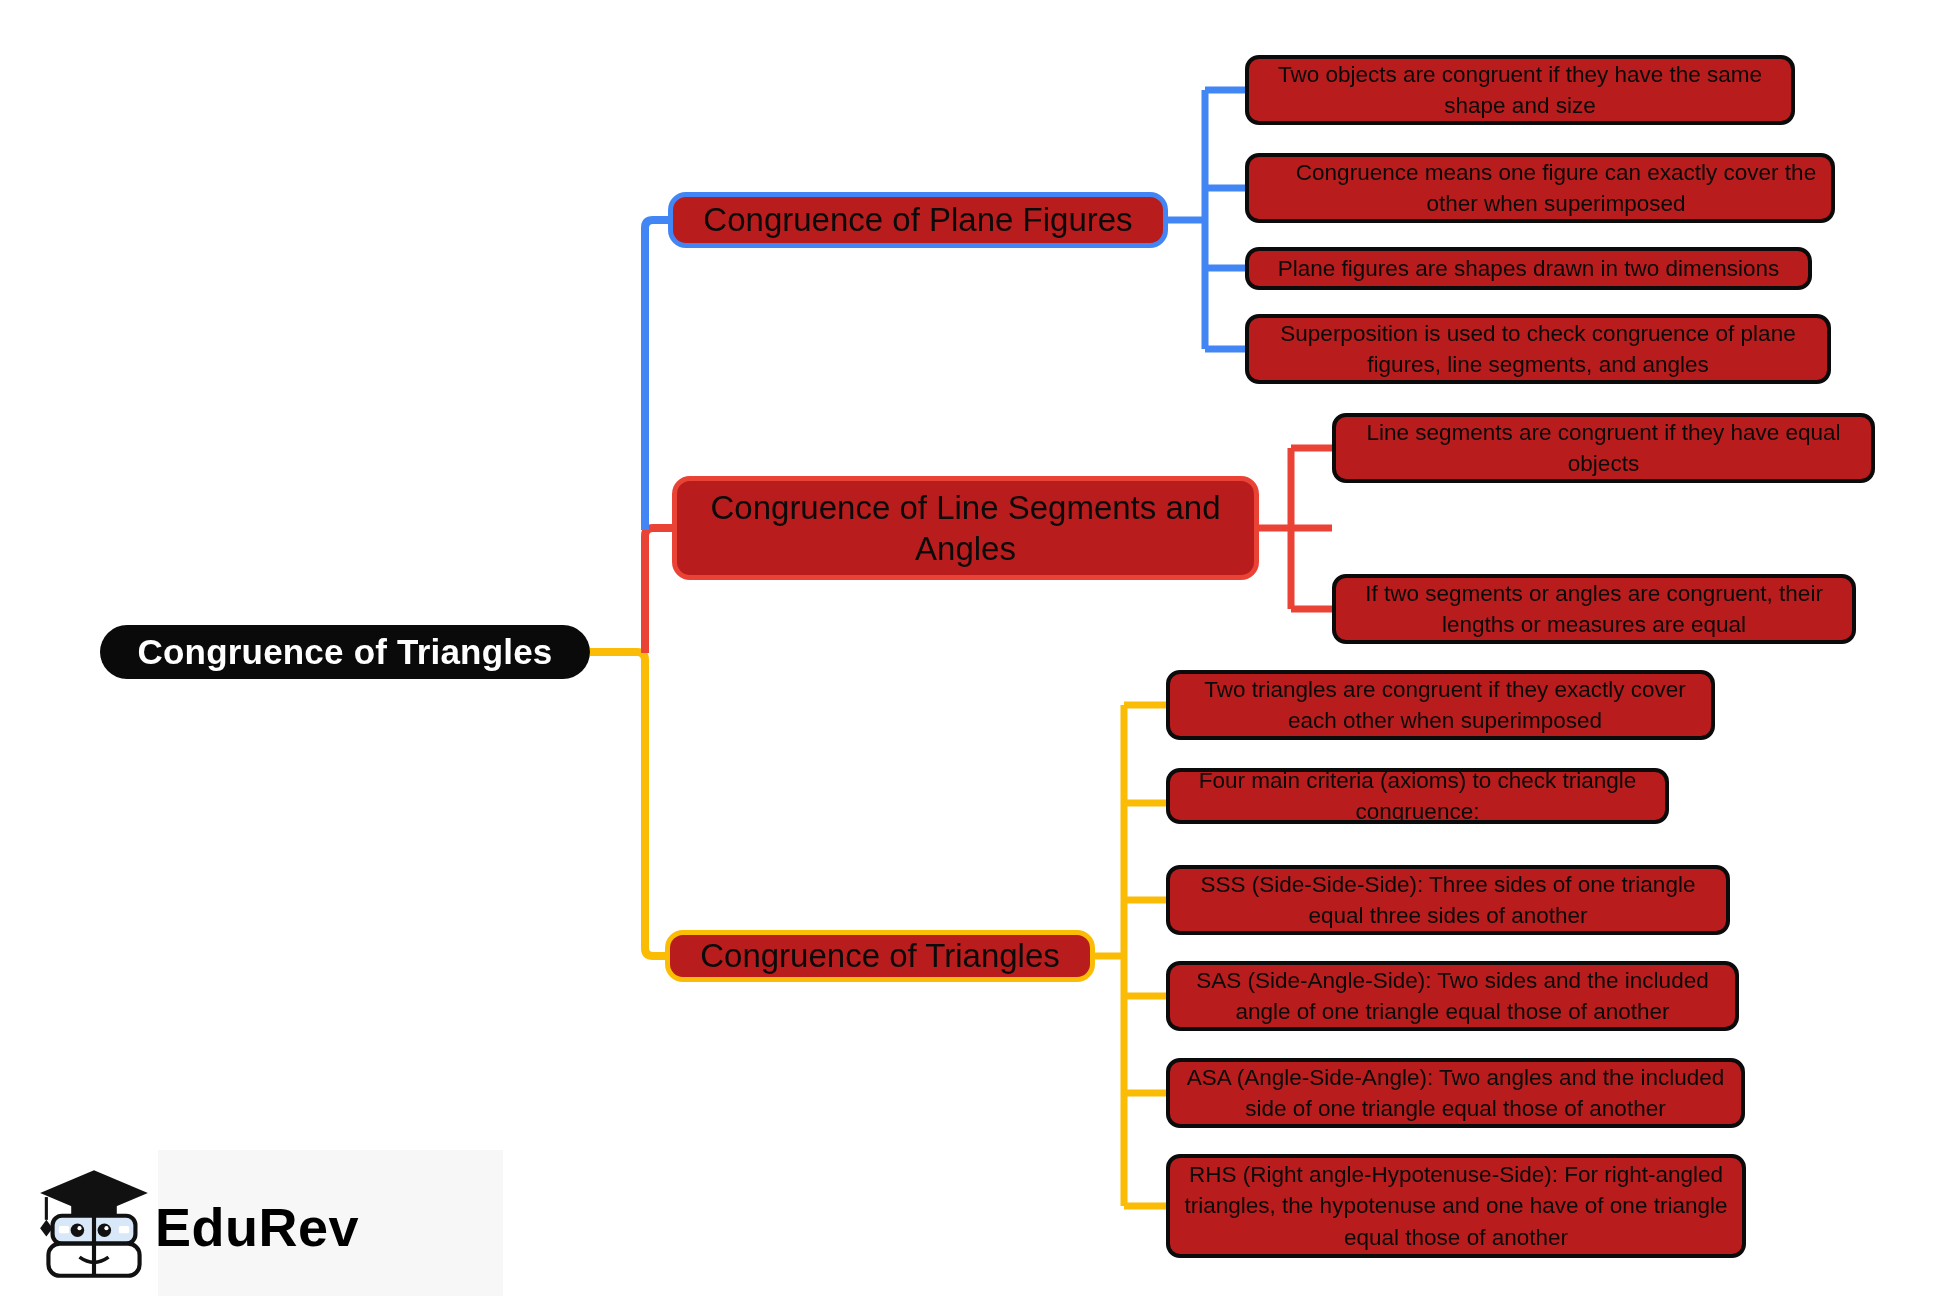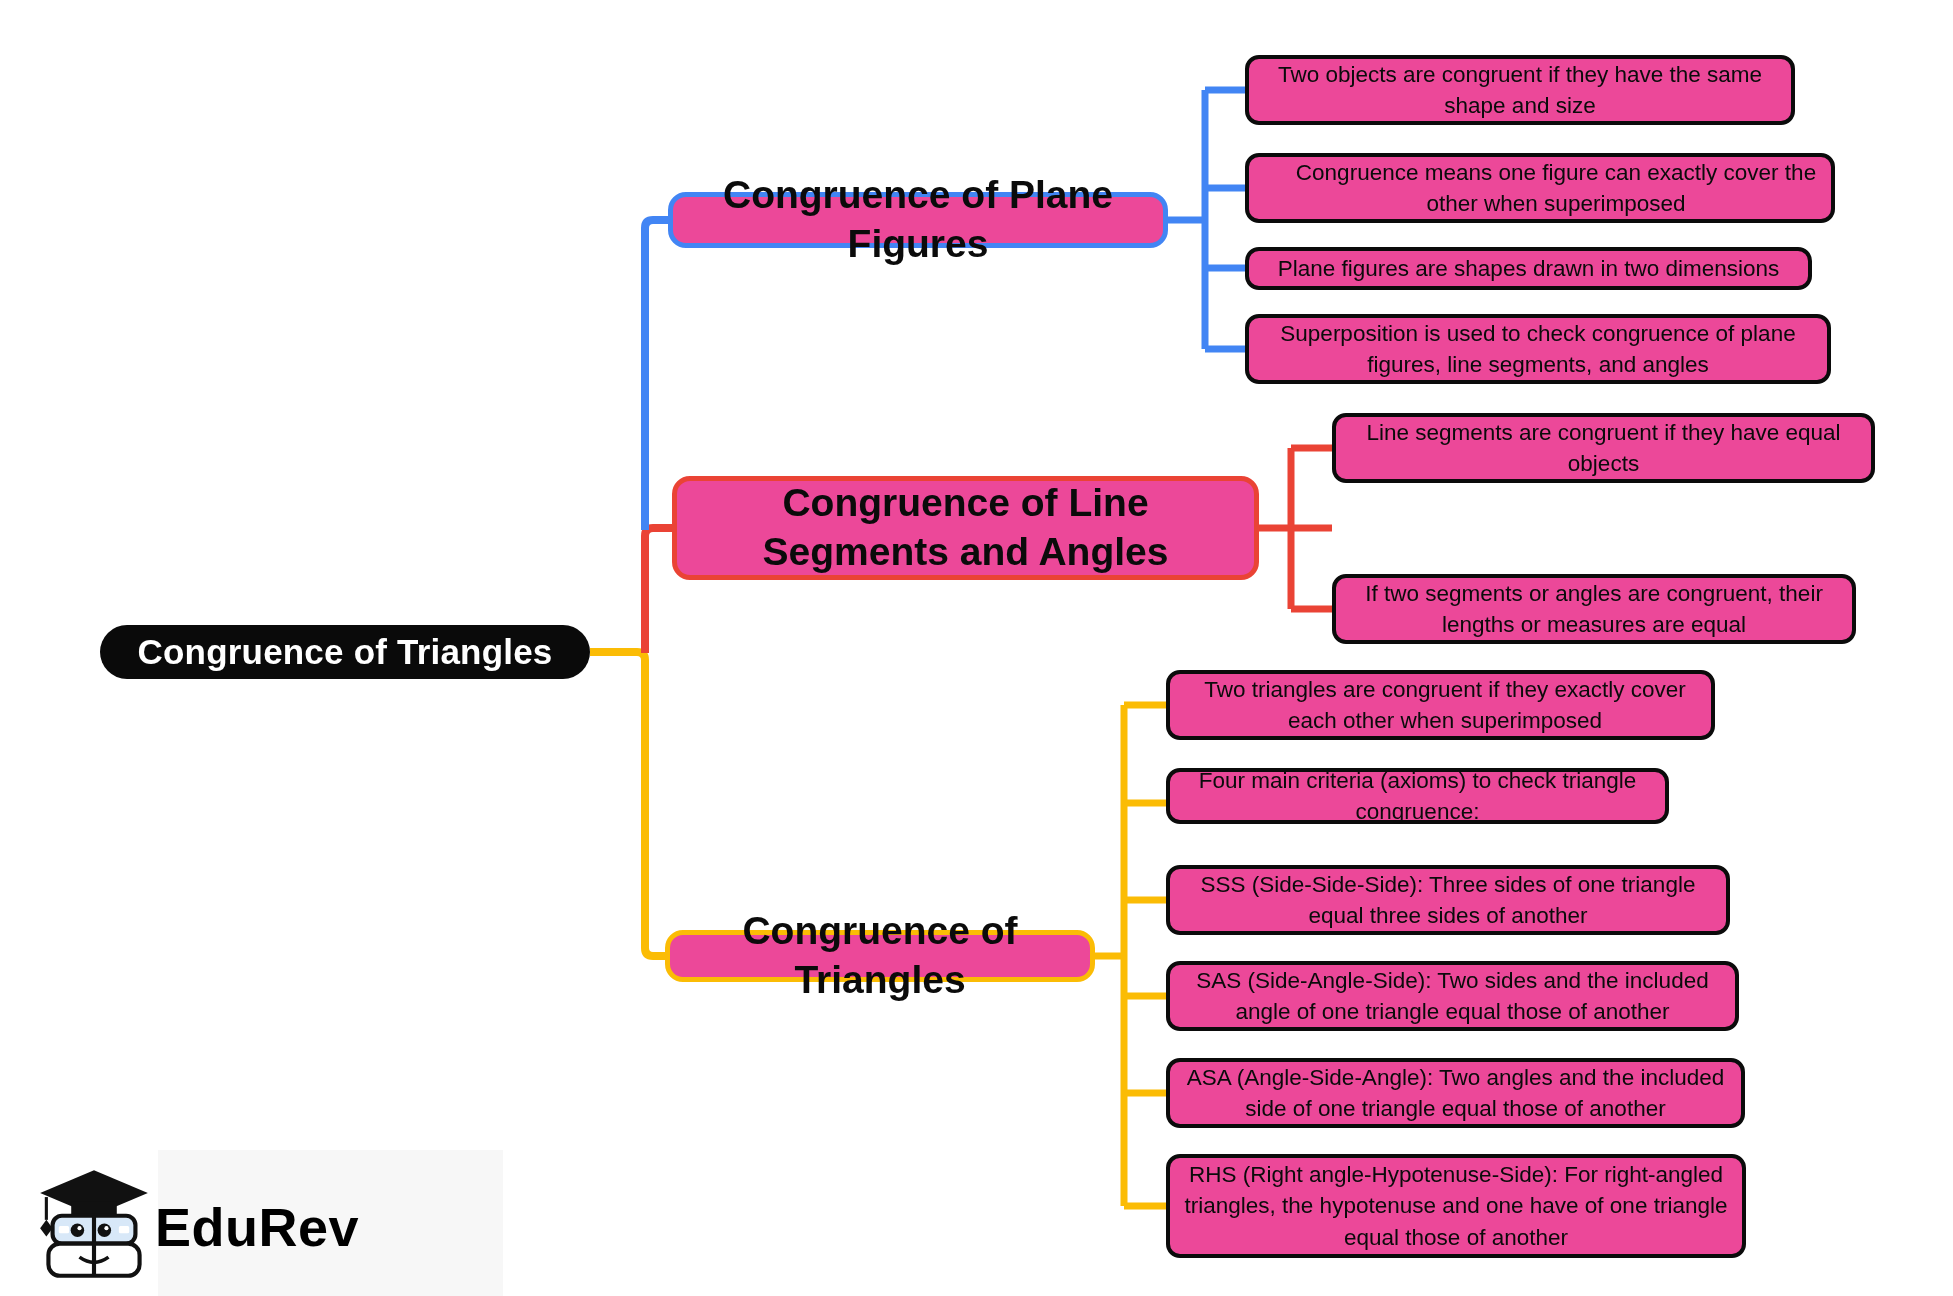"Two objects are congruent if" .node { background: #ec4899 -> #b91c1c }
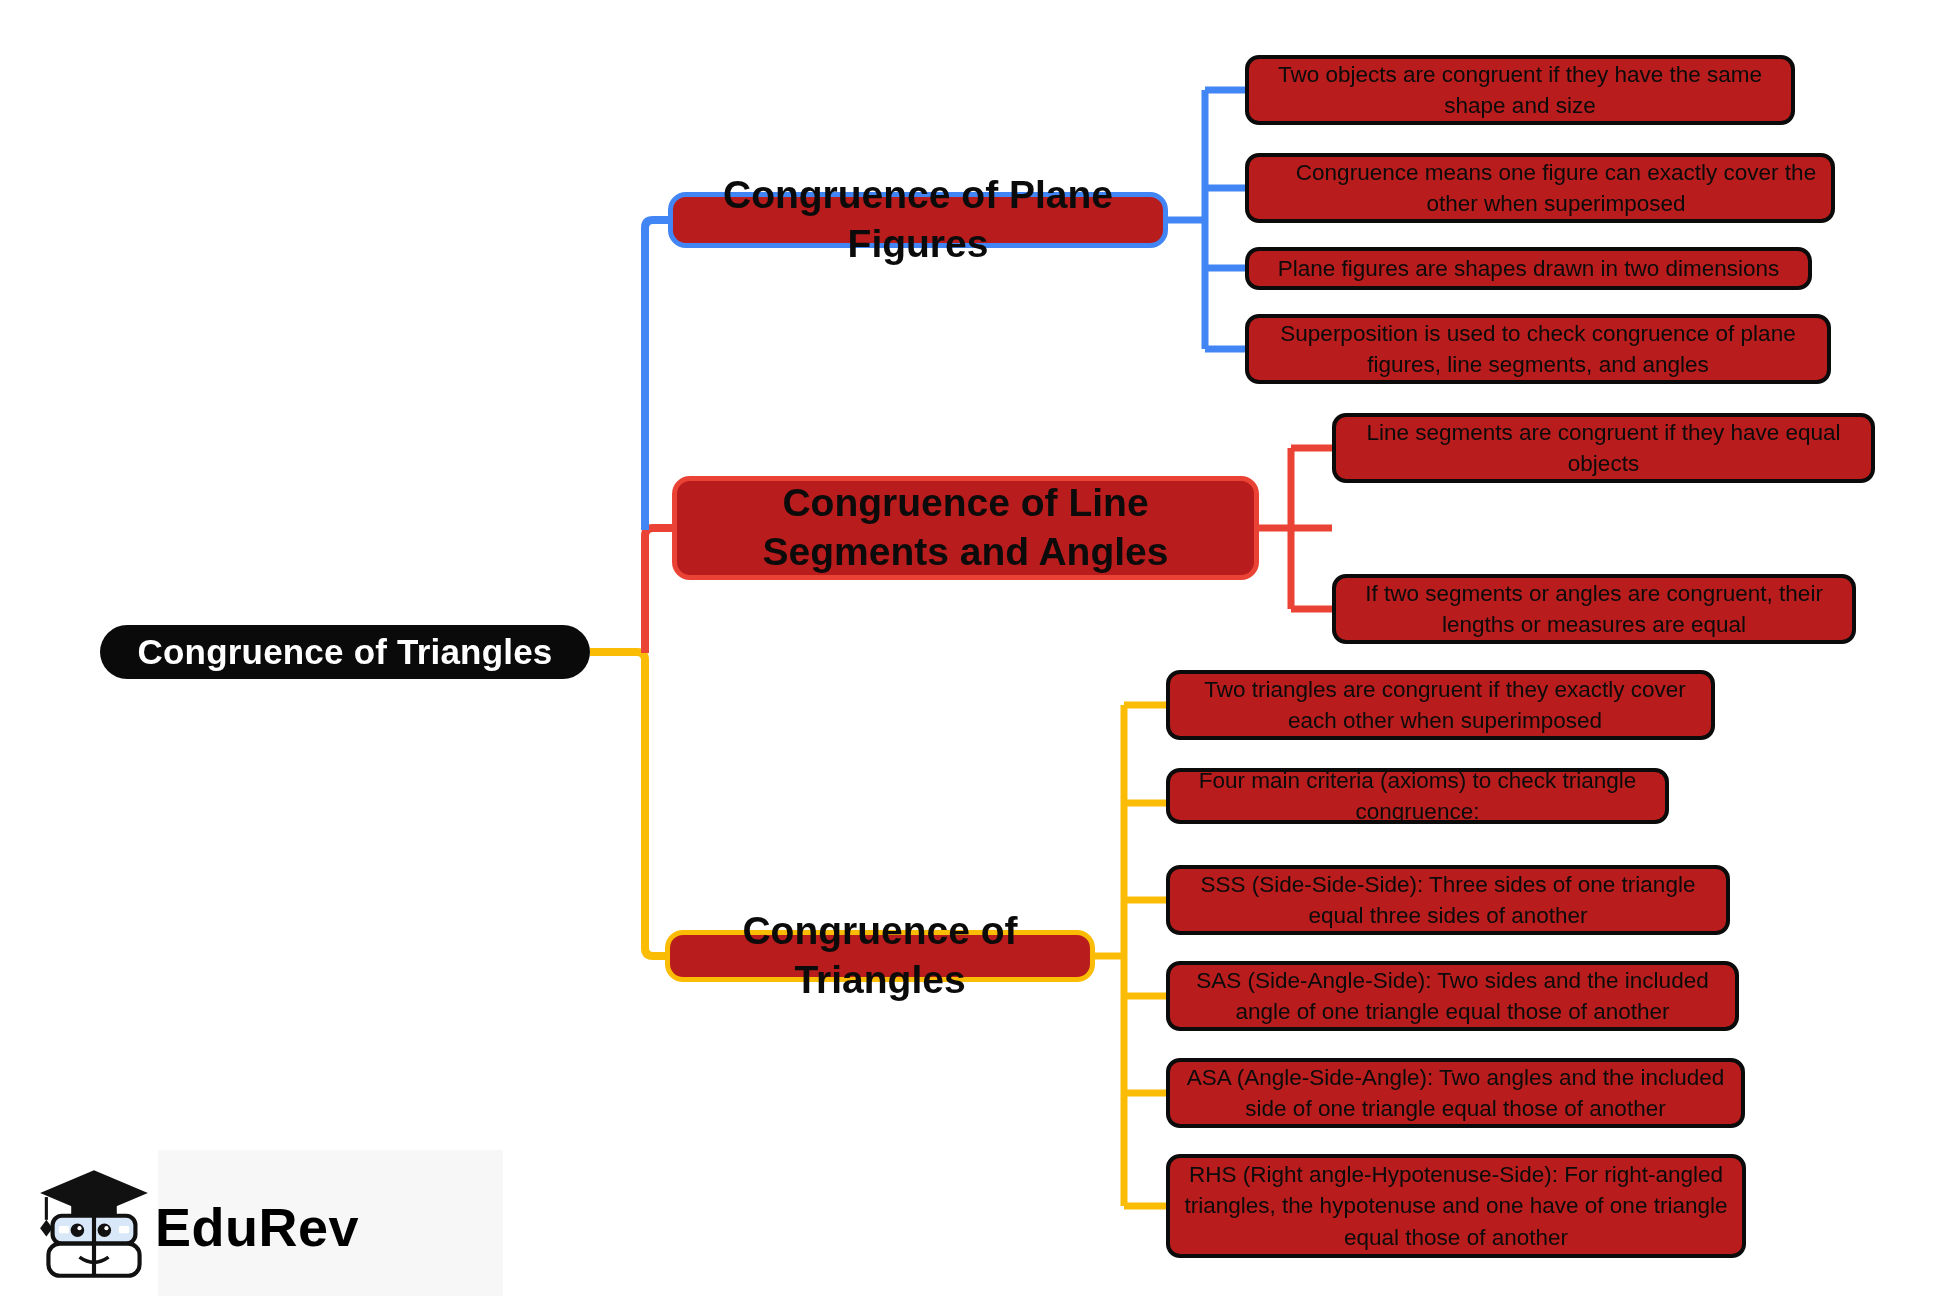"Congruence of Plane Figures" .branch { font-size: 39px -> 33px; font-weight: bold -> none }
